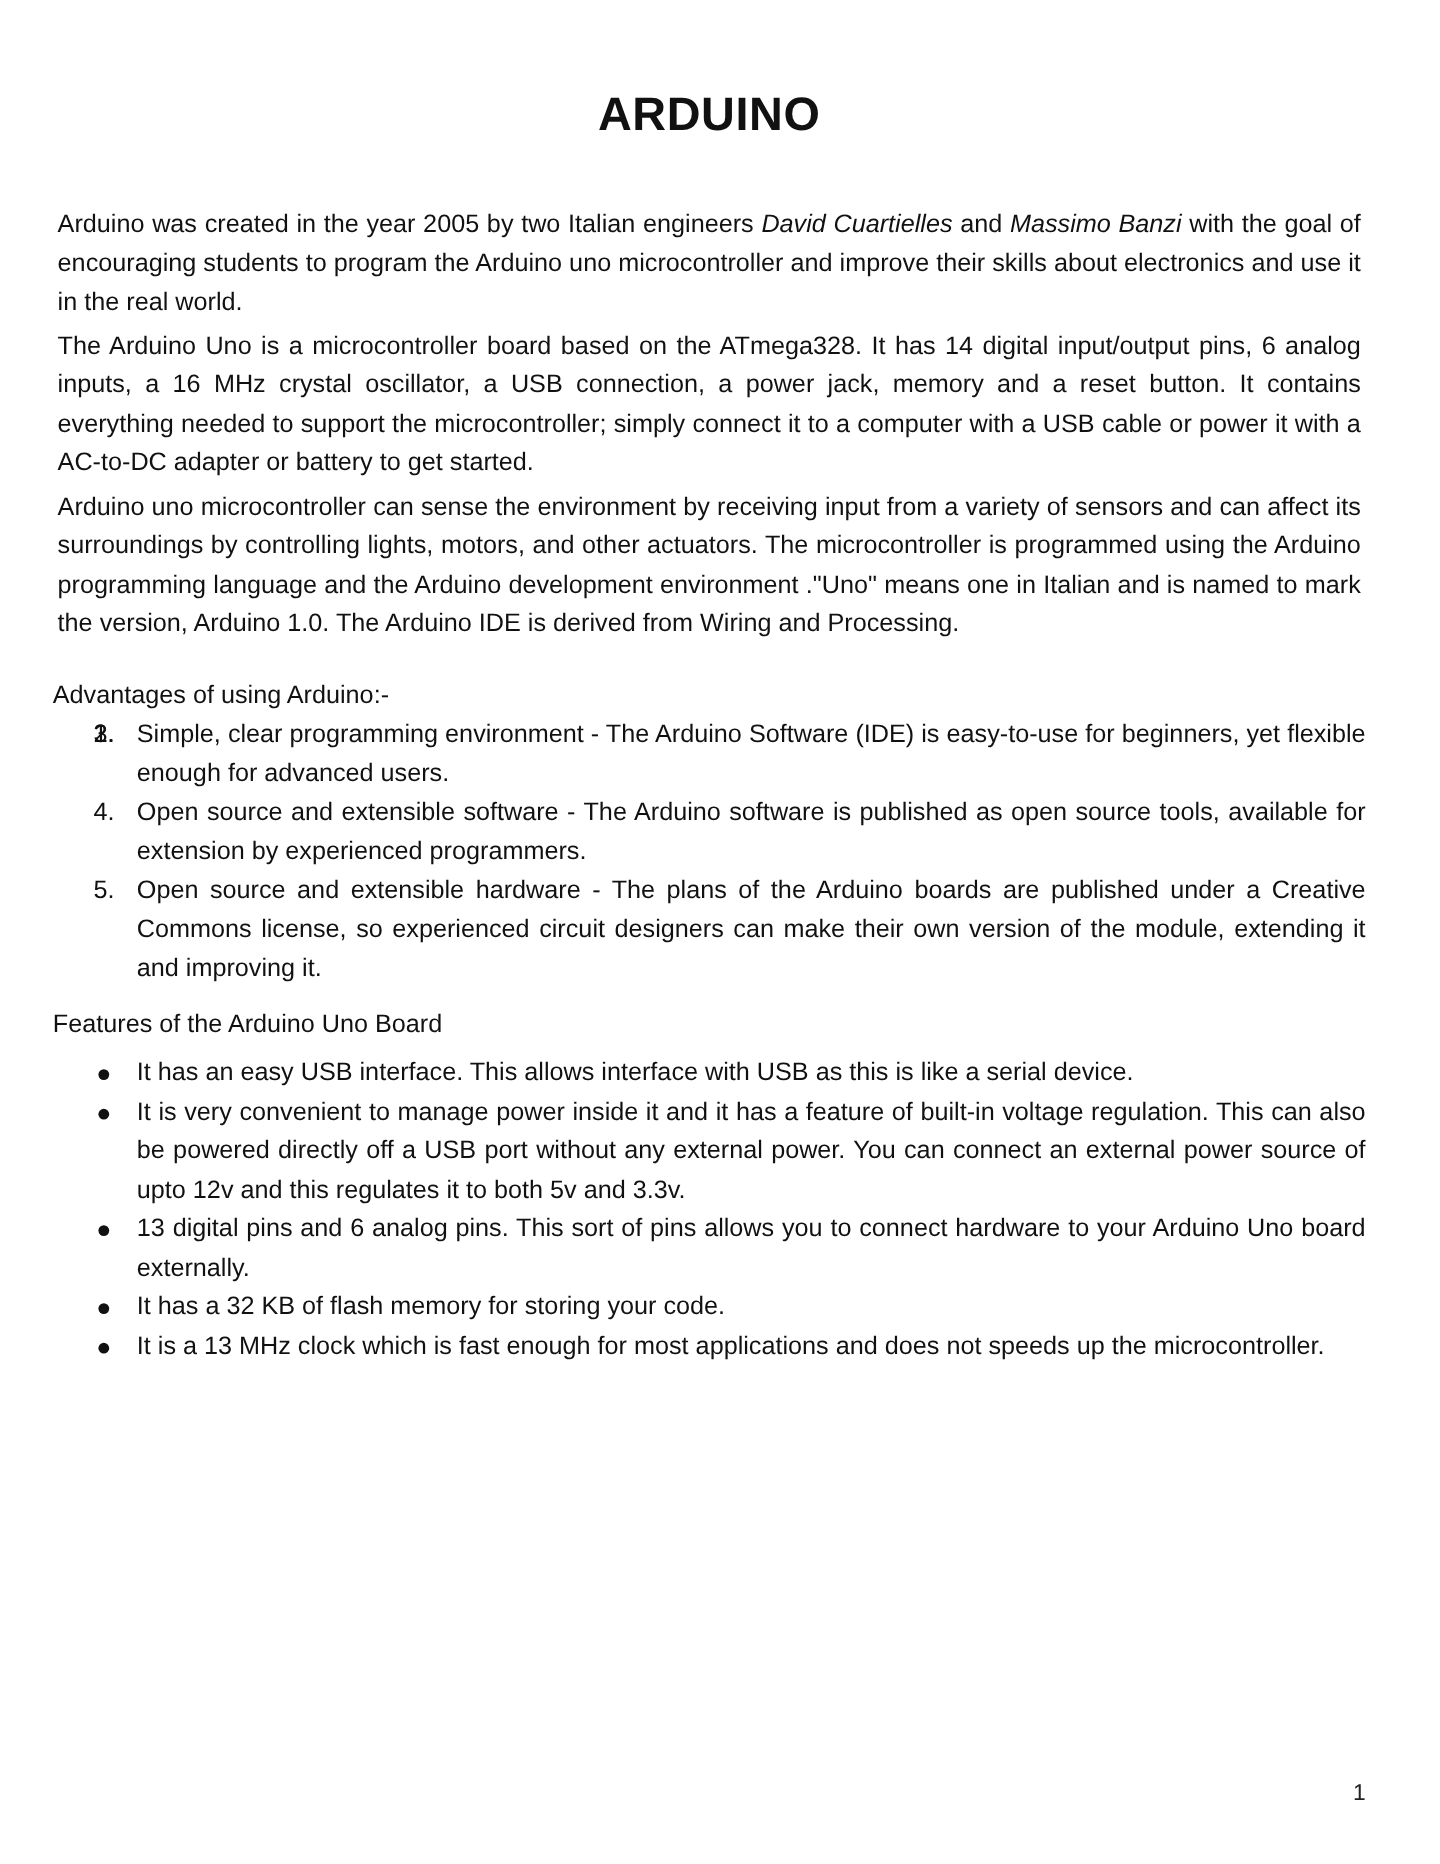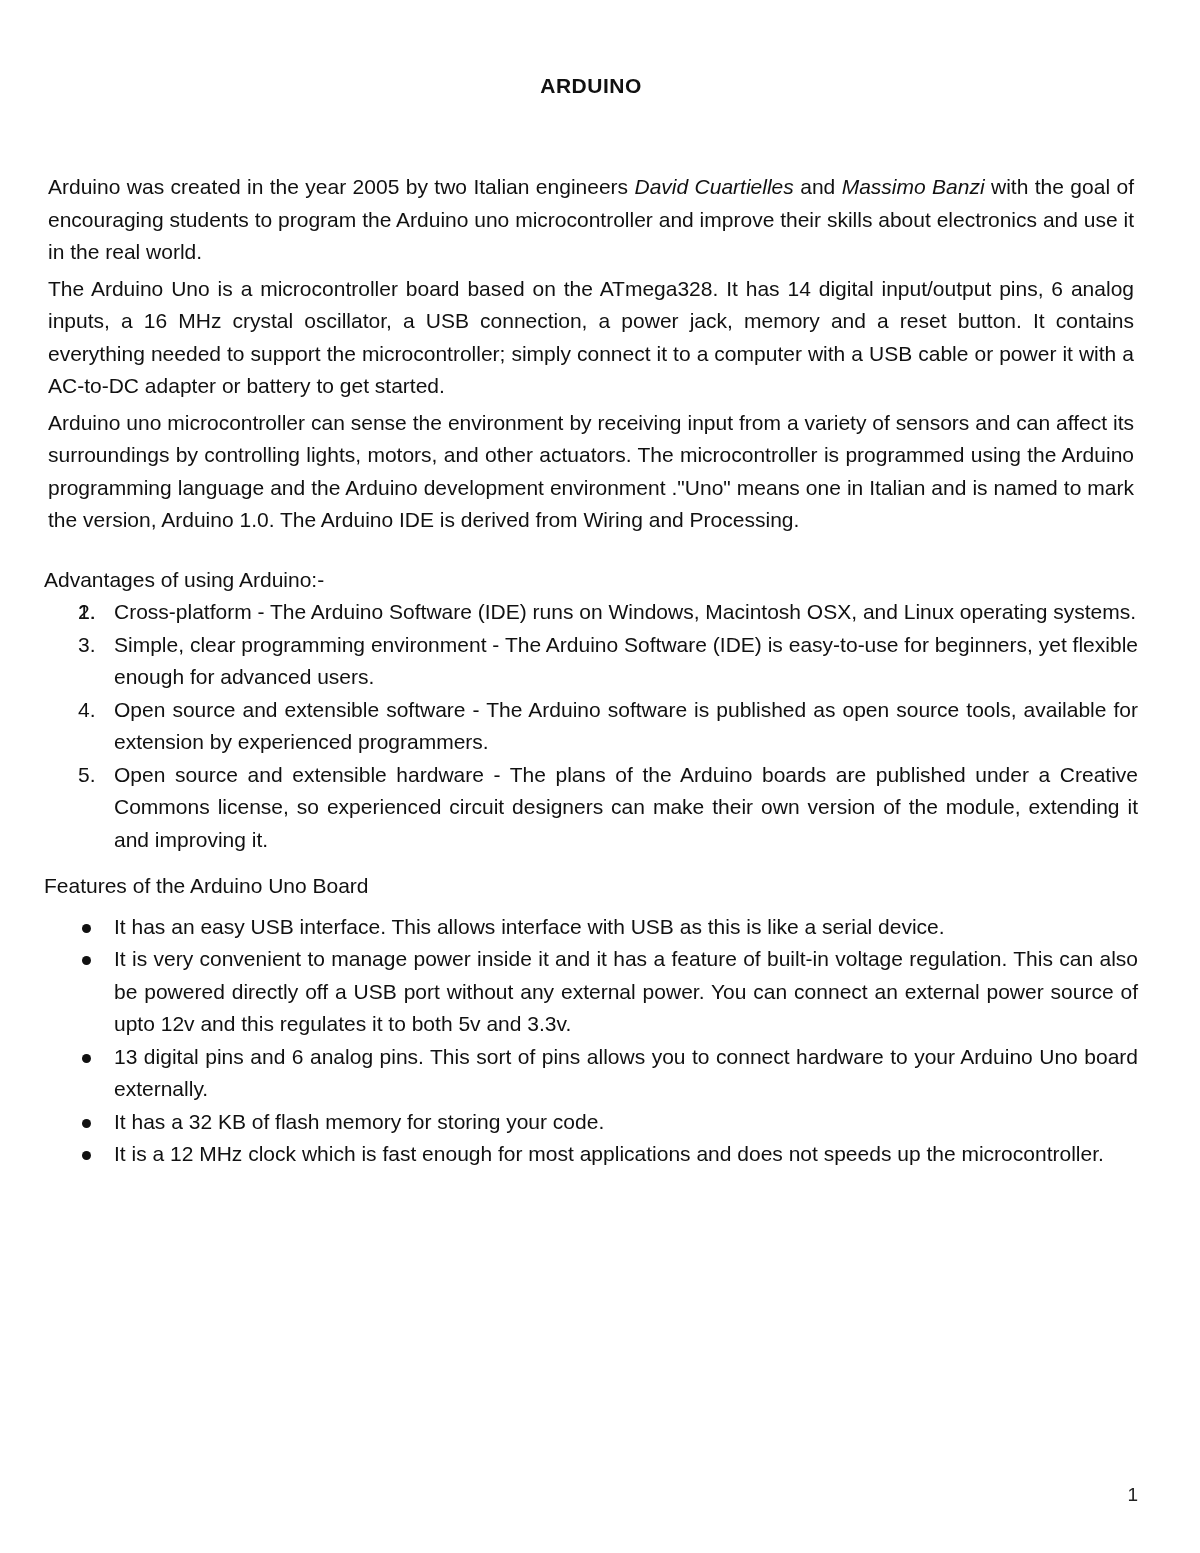"ARDUINO" .title { font-size: 21px -> 39px }
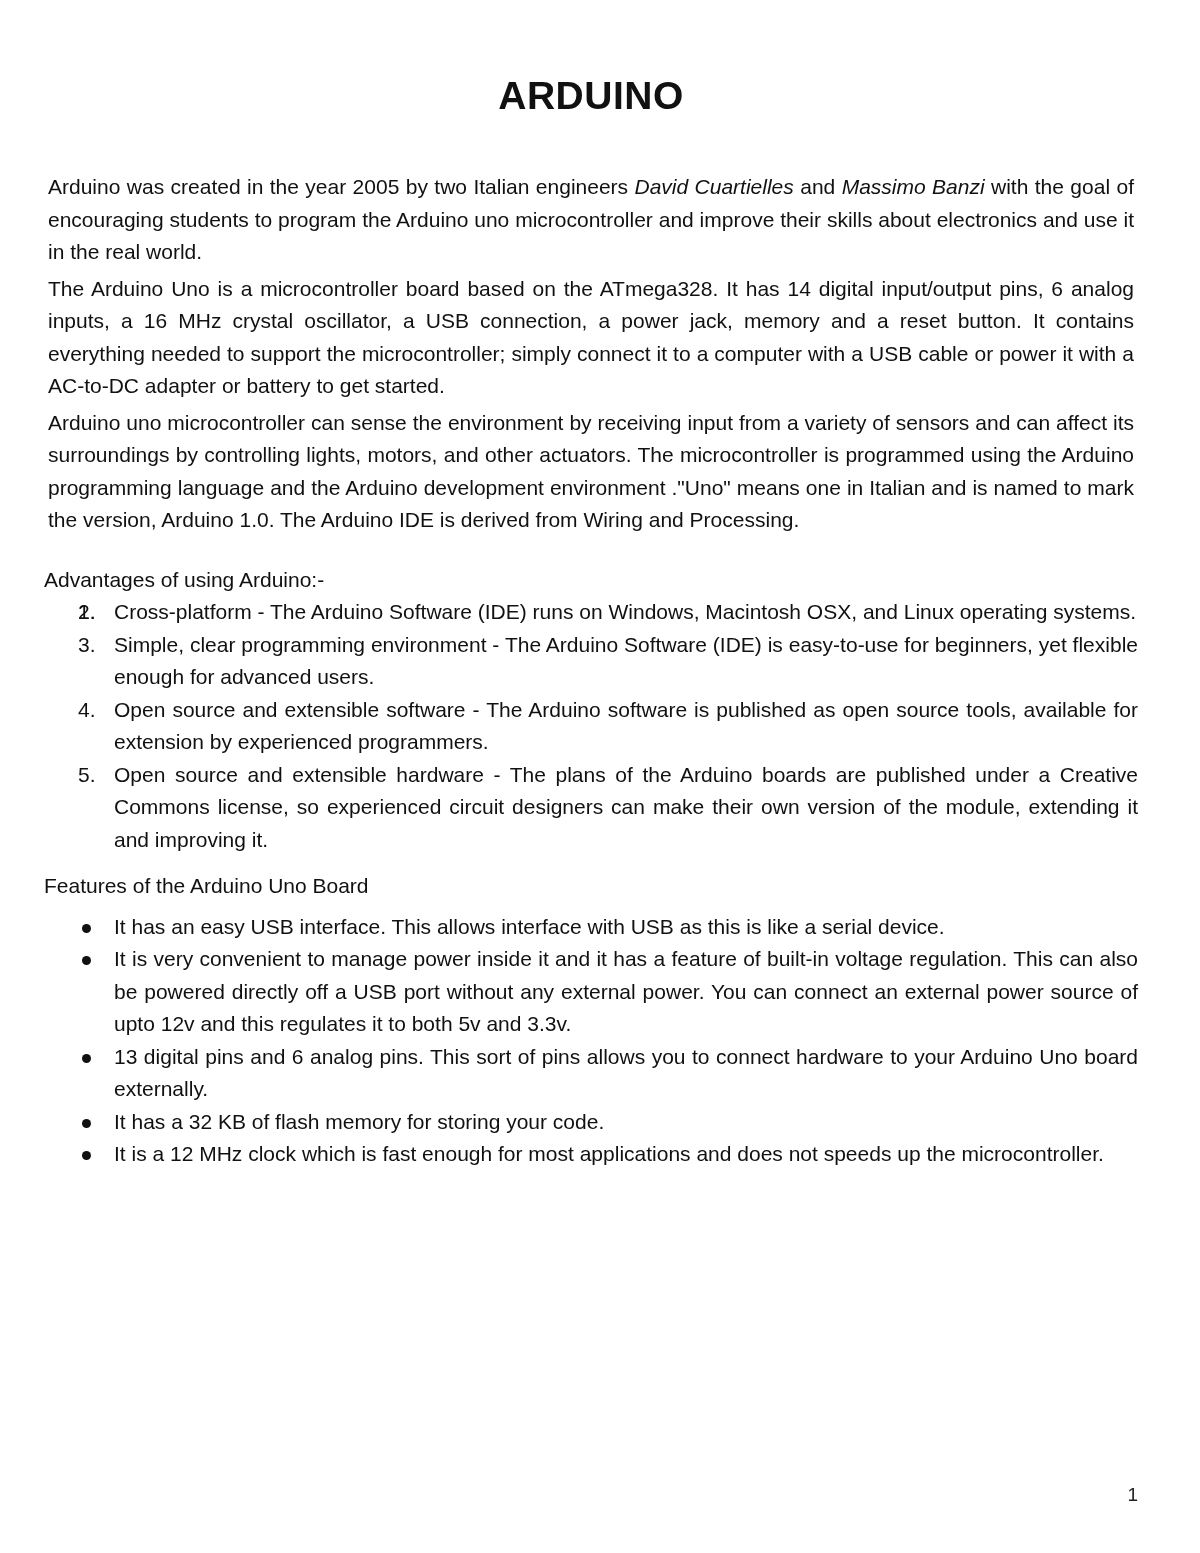"Cross-platform - The Arduino Software" span { html: <span>Cross-platform - The Arduino Software (IDE) runs on Windows, Macintosh OSX, and Linux operating systems.</span> -> none }
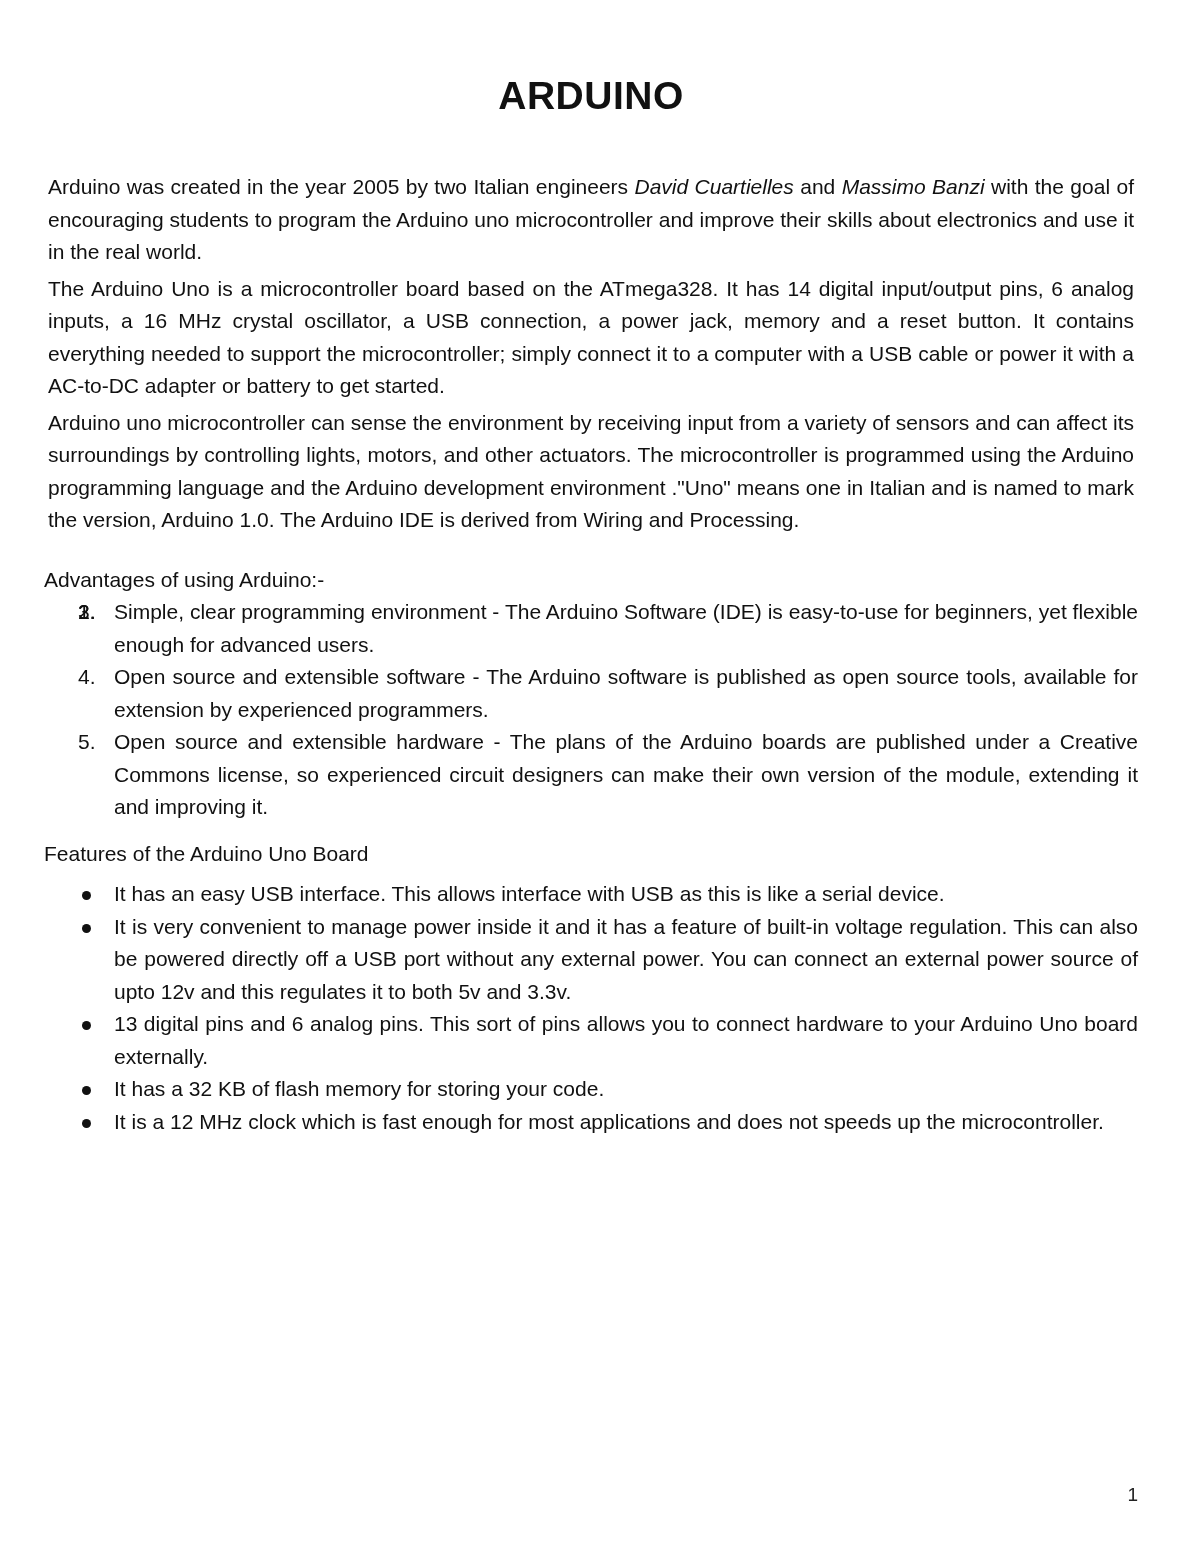"It is a 12 MHz" span { text: 12 -> 13 }
